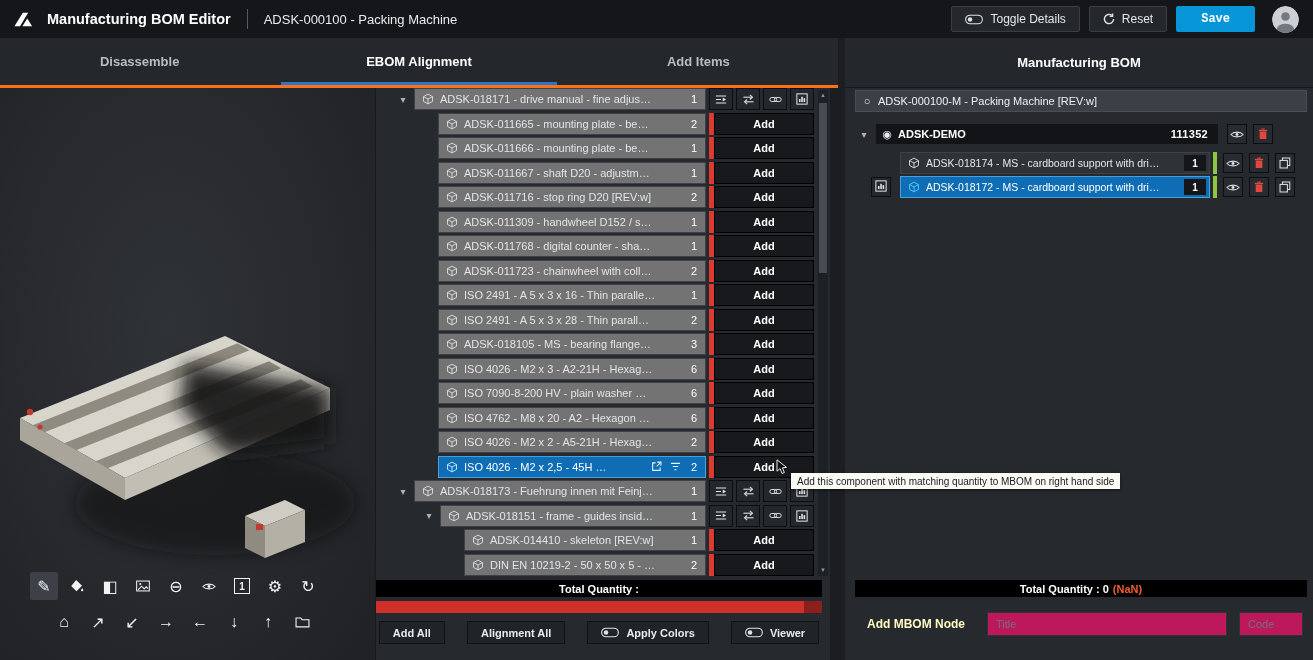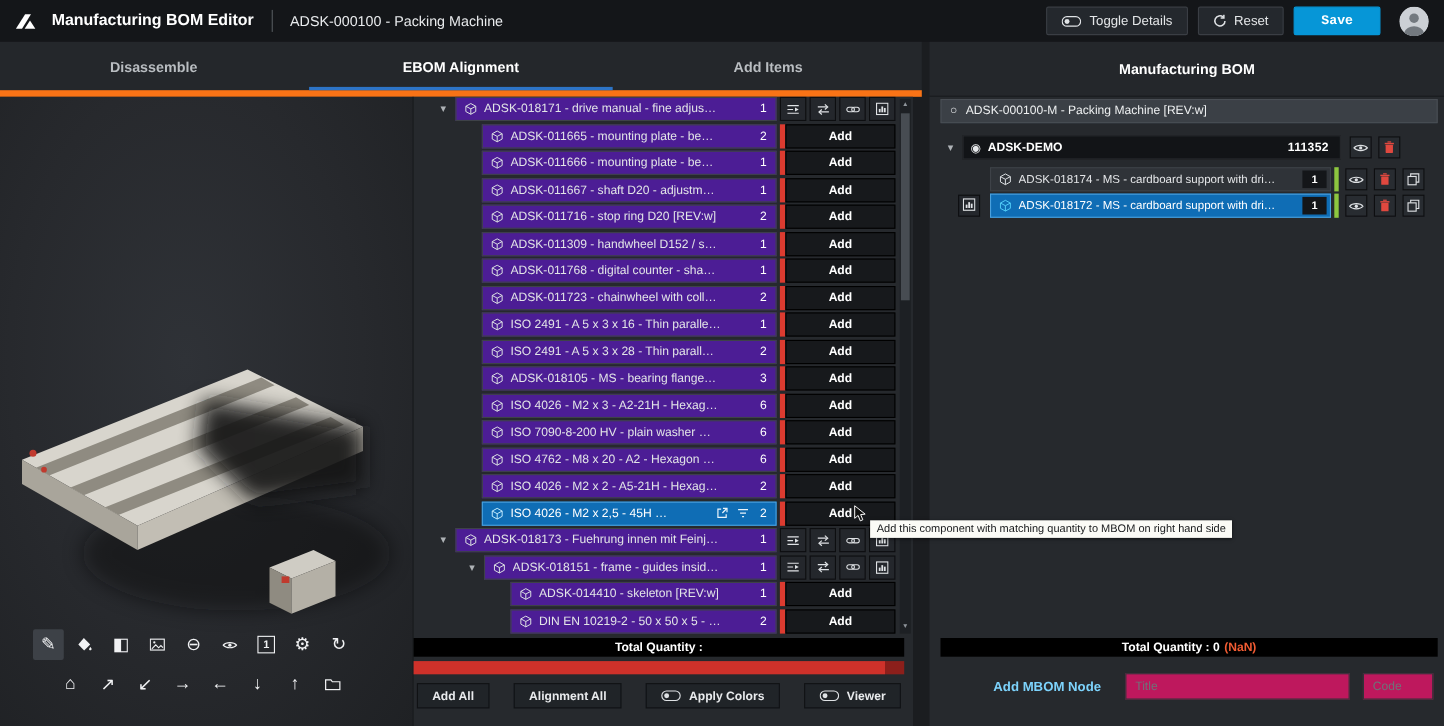"Disassemble" .tabbar { border-bottom: 6px solid #f97316 -> 3px solid #f97316 }
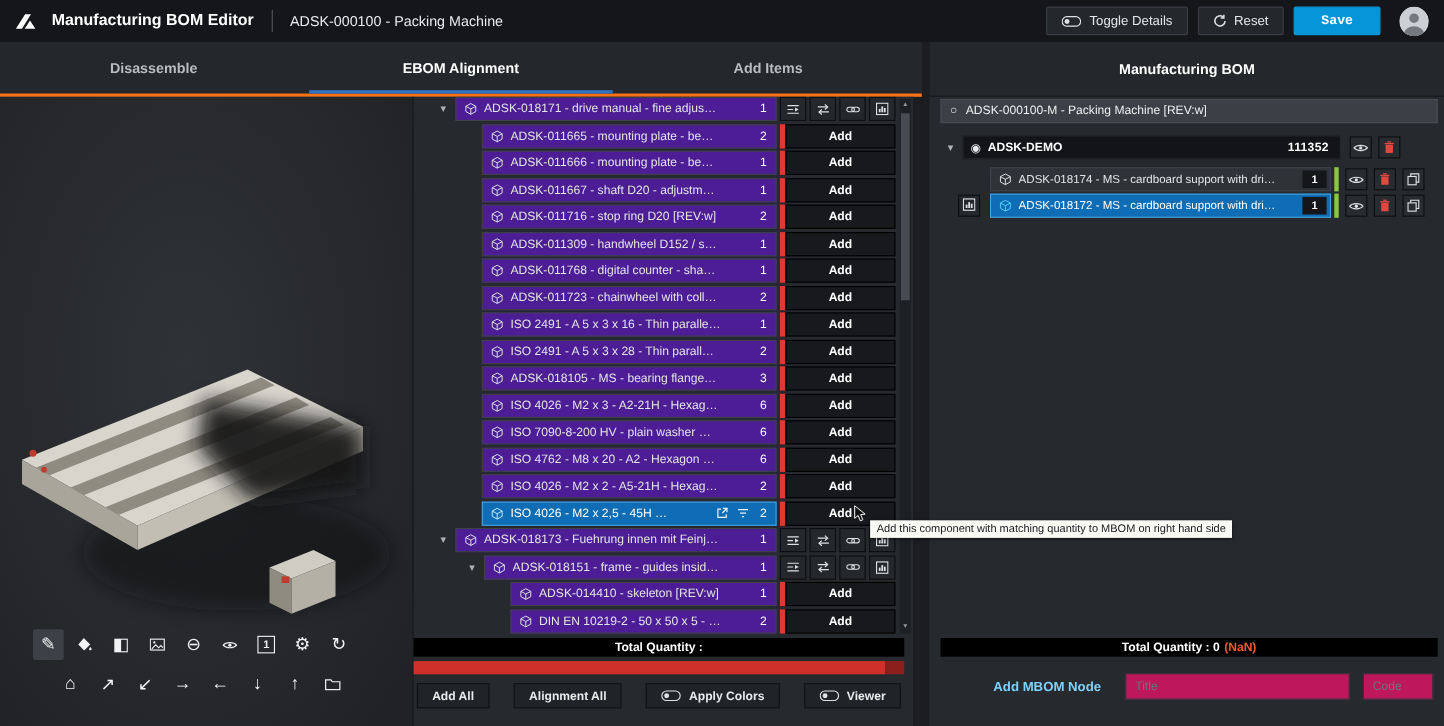"ADSK-018171 - drive manual -" .rowbox { background: #4c1d95 -> #737373 }
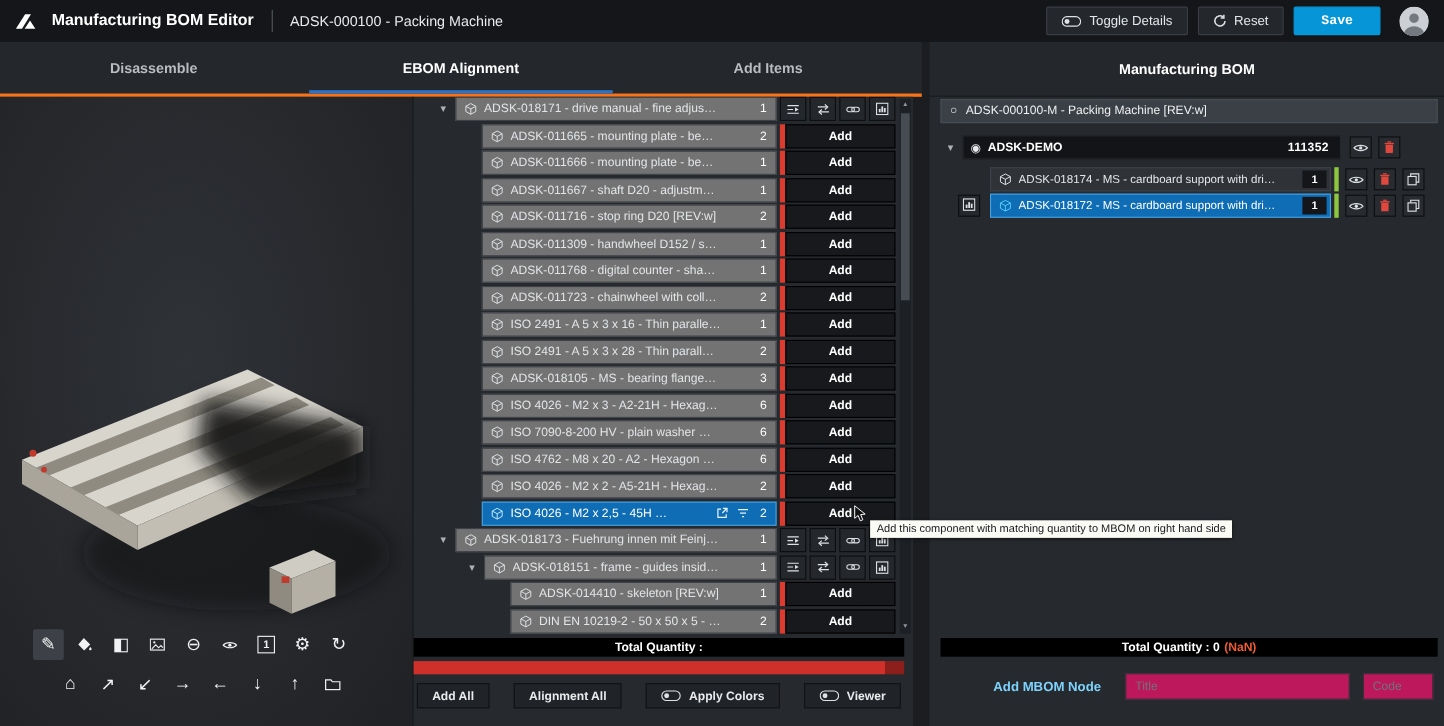"Add MBOM Node" .an-label { color: #7dd3fc -> #fef9c3; margin-left: 36px -> none }
